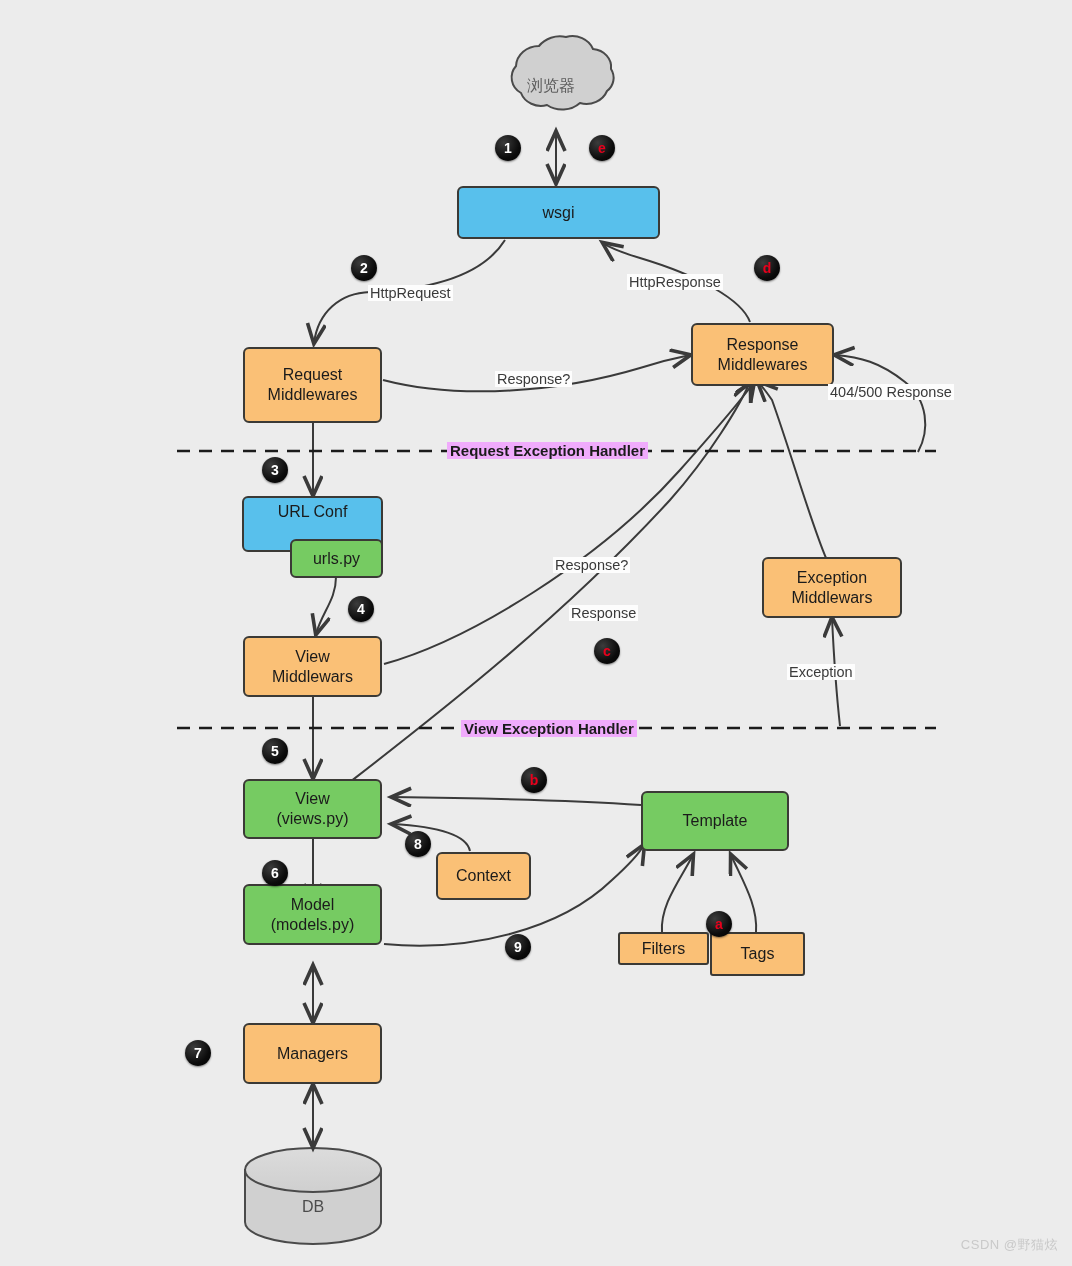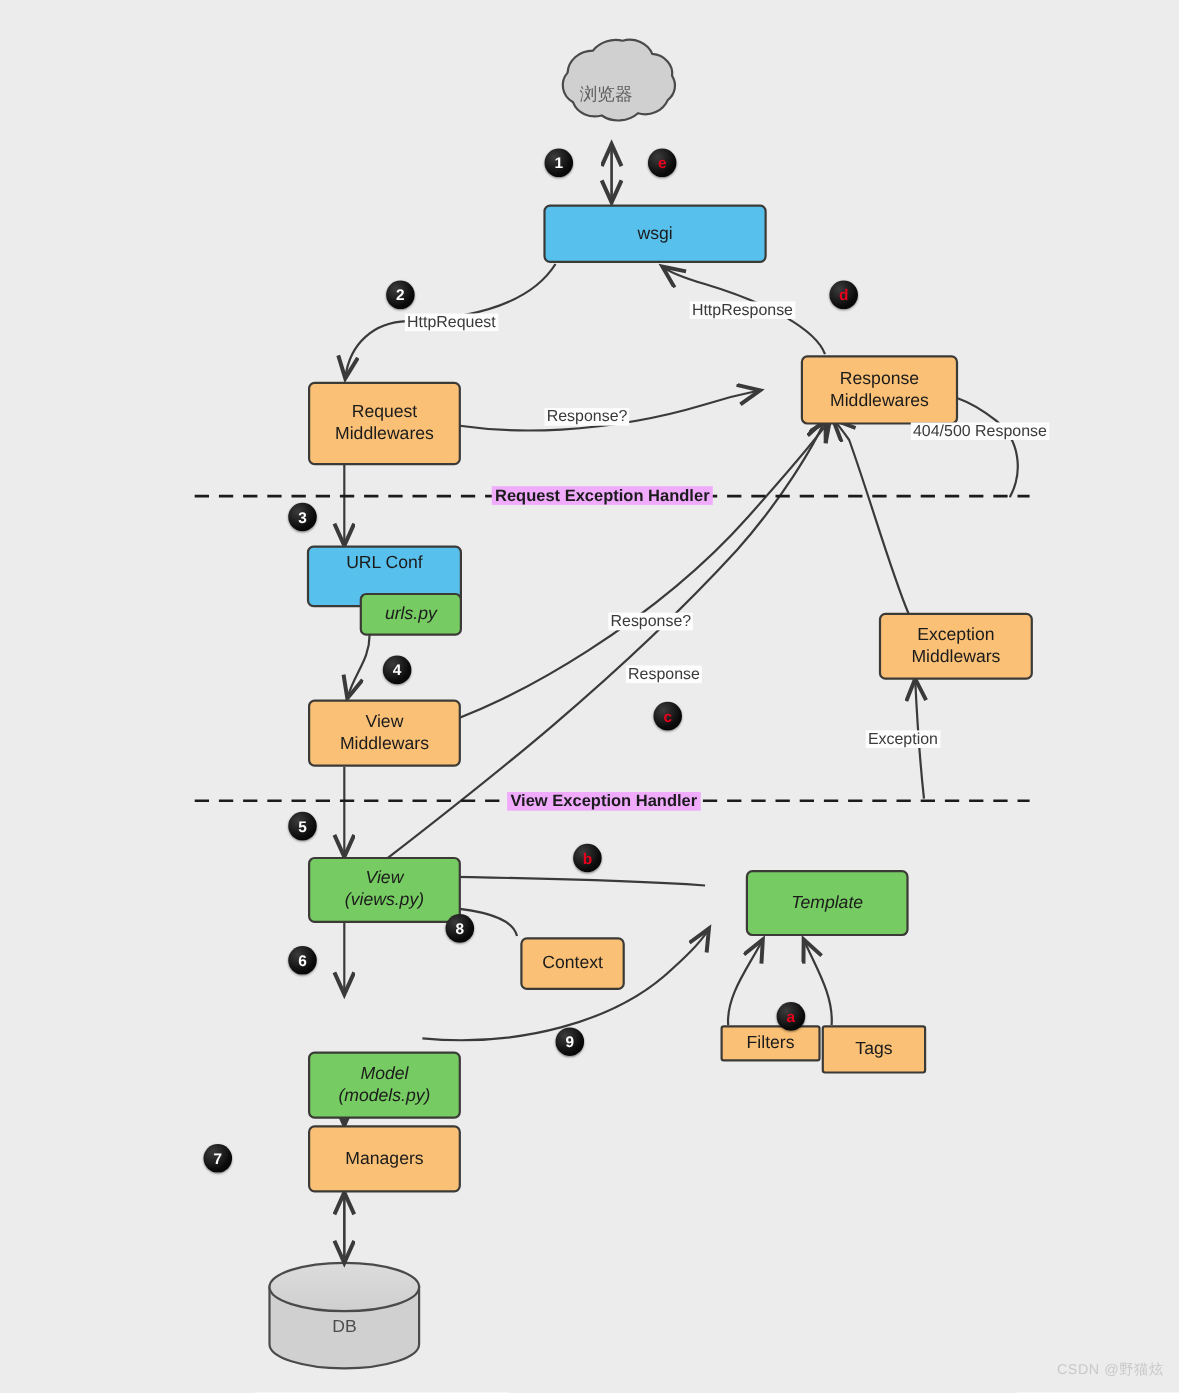"wsgi" .node { margin-left: 37px -> none }
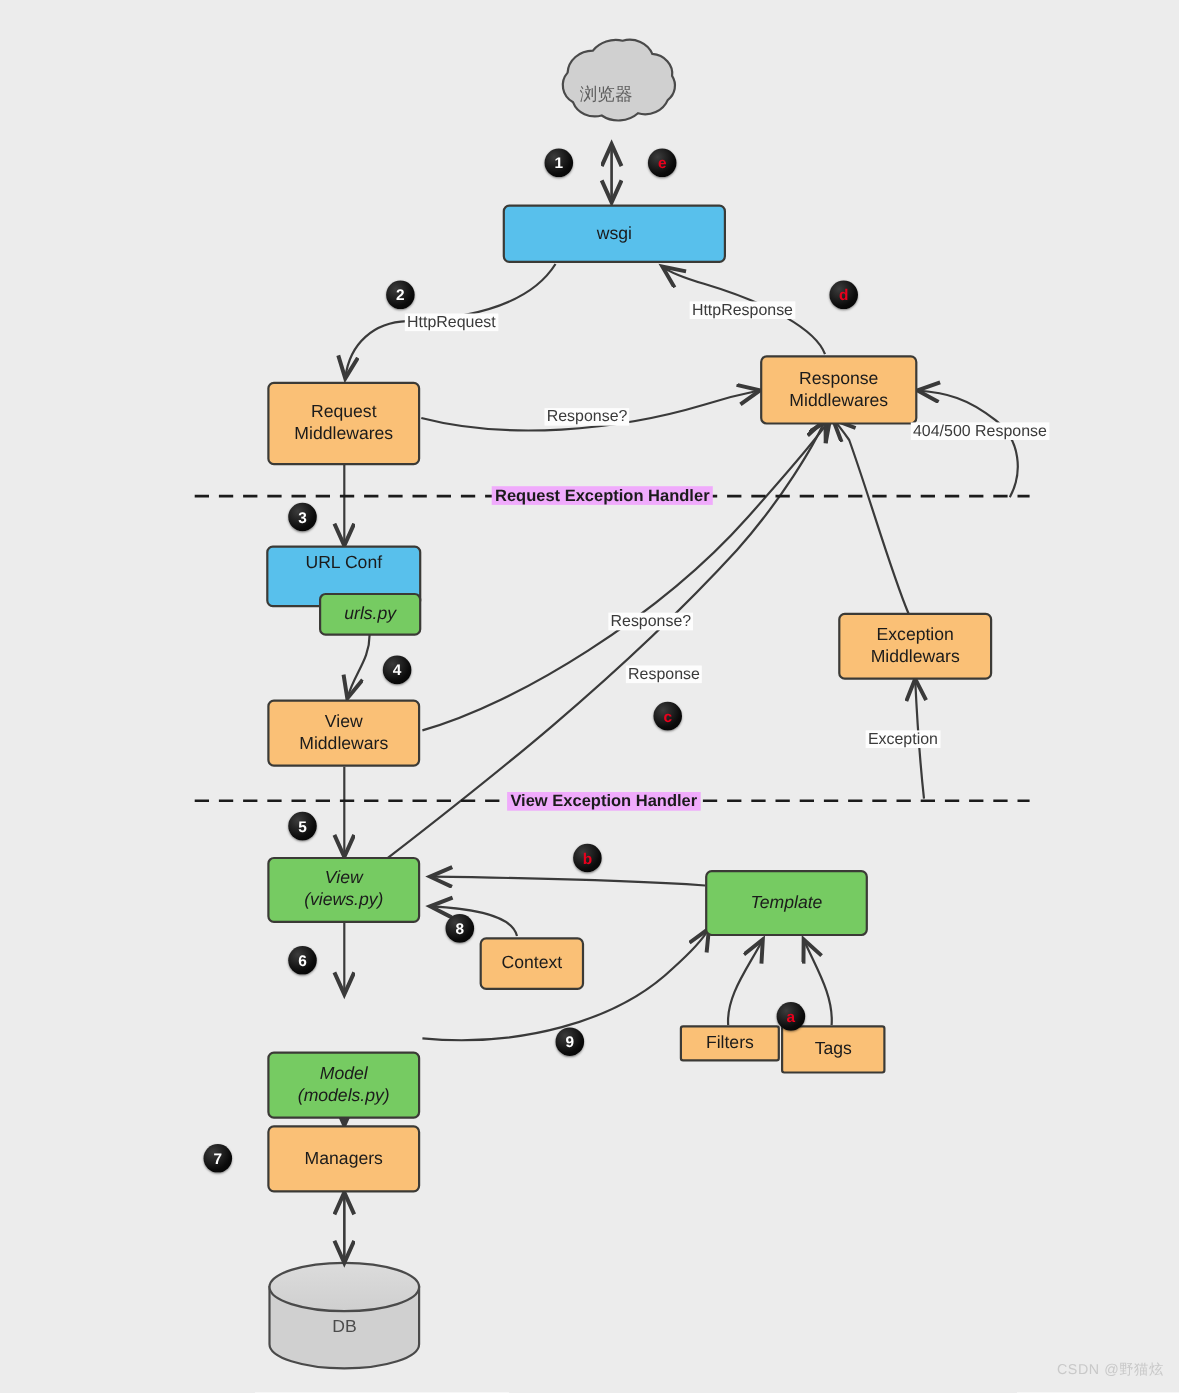"urls.py" .node.green { font-style: italic -> none }
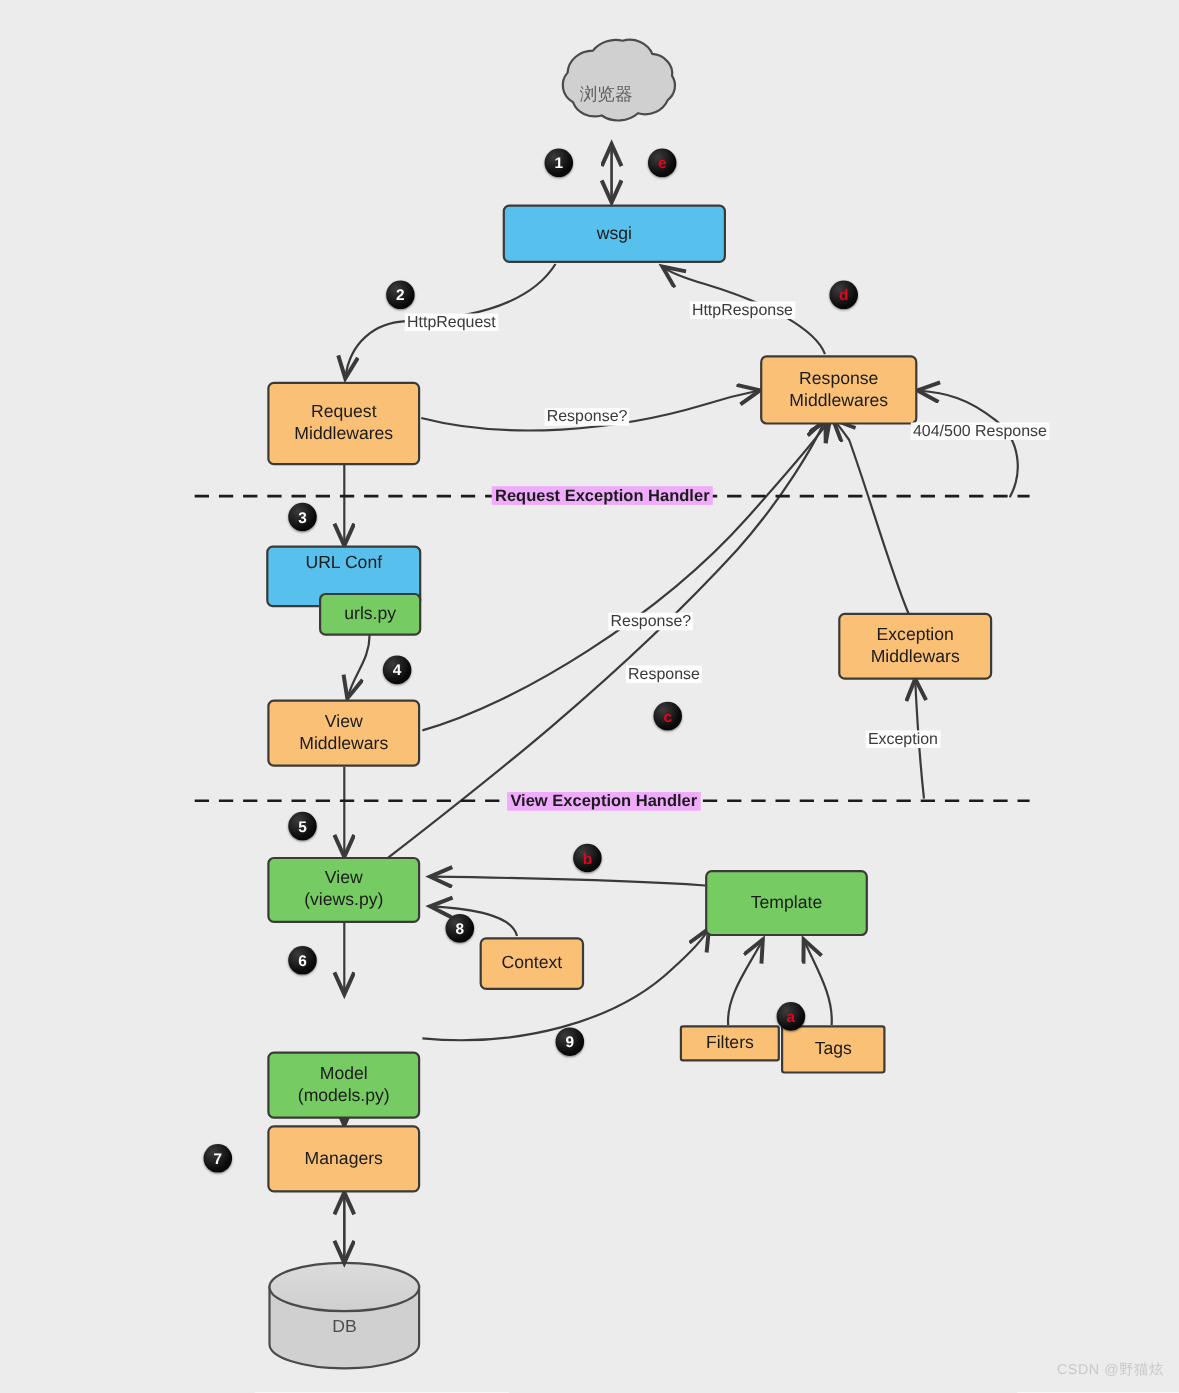"Model" div.node { top: 956px -> 884px }
